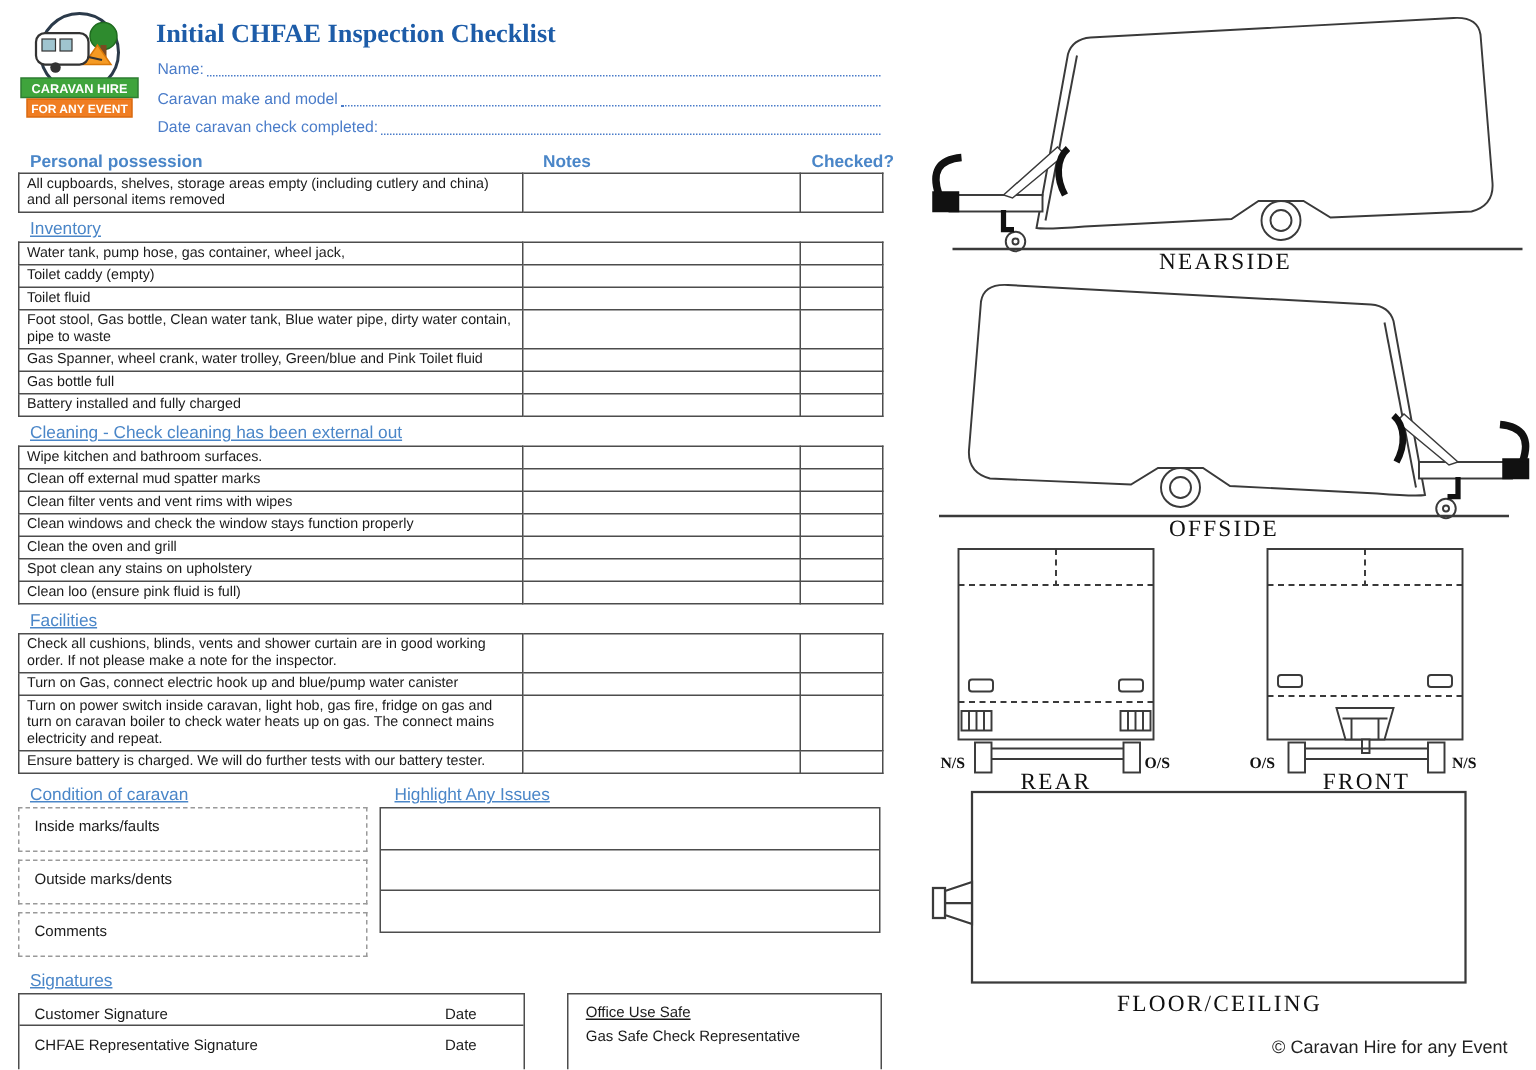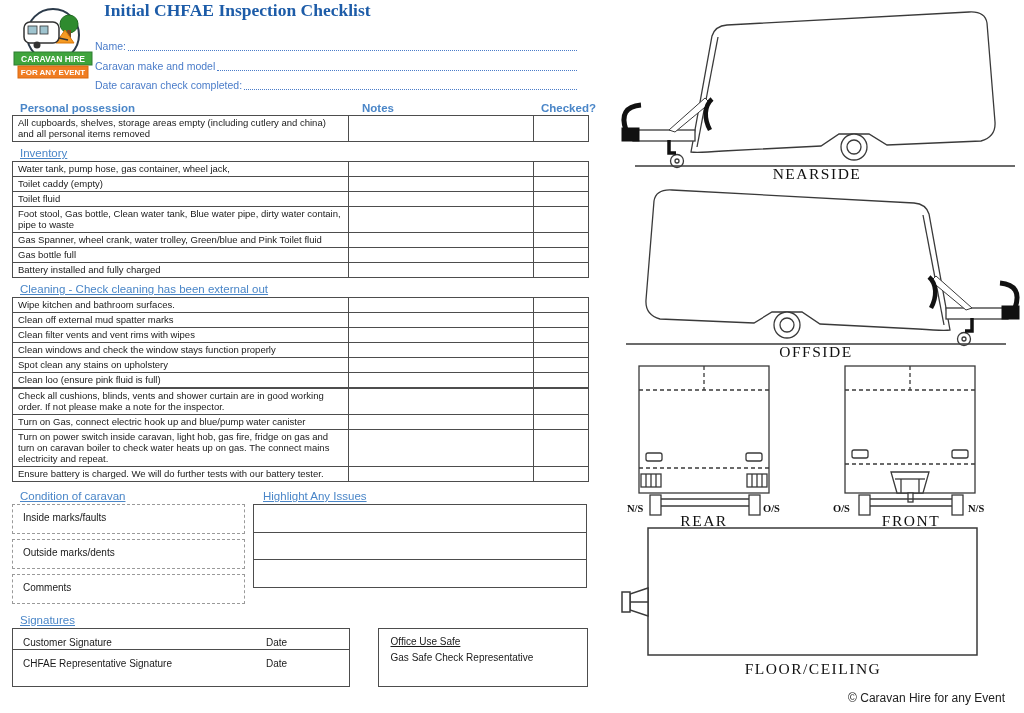"Initial CHFAE Inspection Checklist" .page-title { top: 0 -> 12px }
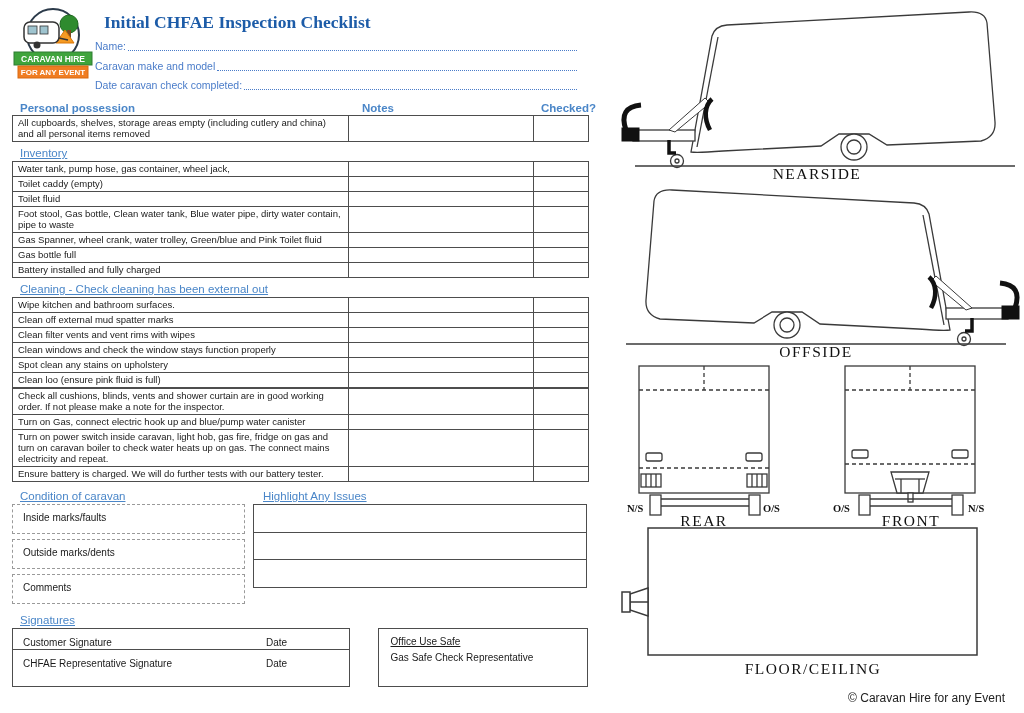"Name:" .fields { left: 95px -> 105px }
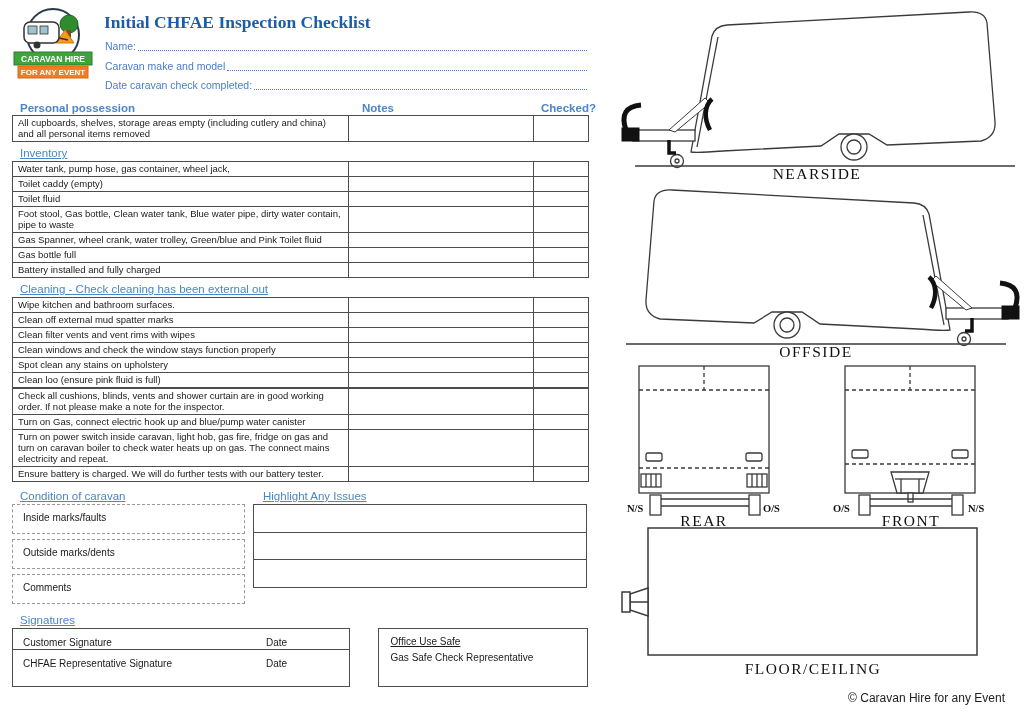"Clean the oven and grill" tr { html: none -> <tr> <td>Clean the oven and grill</td> <td></td> <td></td> </tr> }
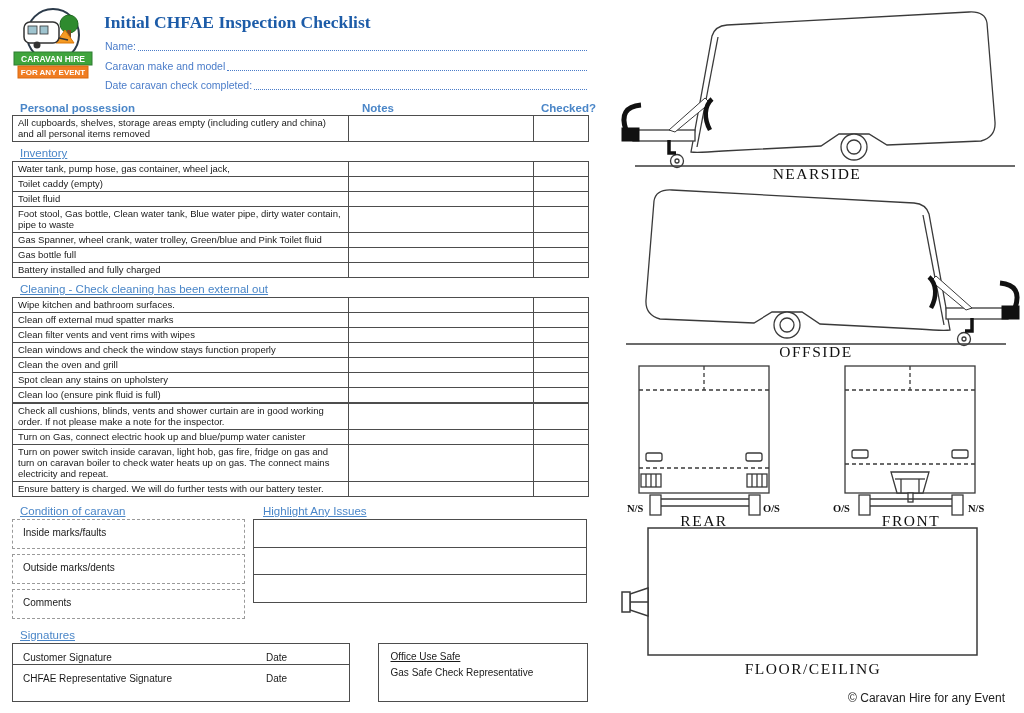"Facilities" h2.sec-h { html: none -> <h2>Facilities</h2> }
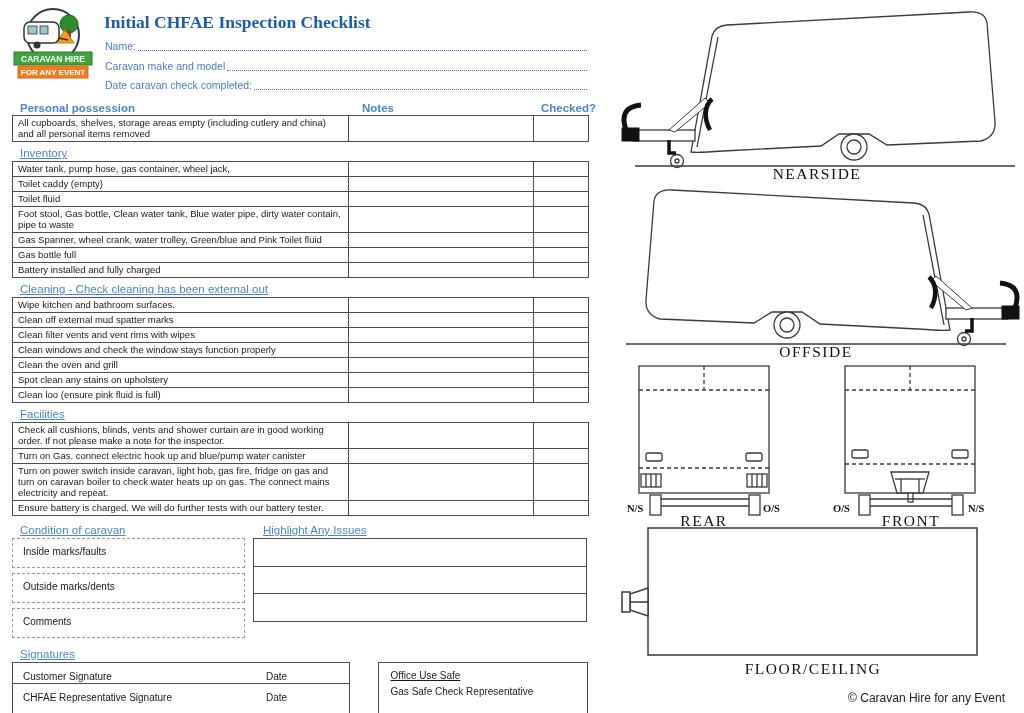"Date" .sig-row .s-date { text-align: none -> center }
